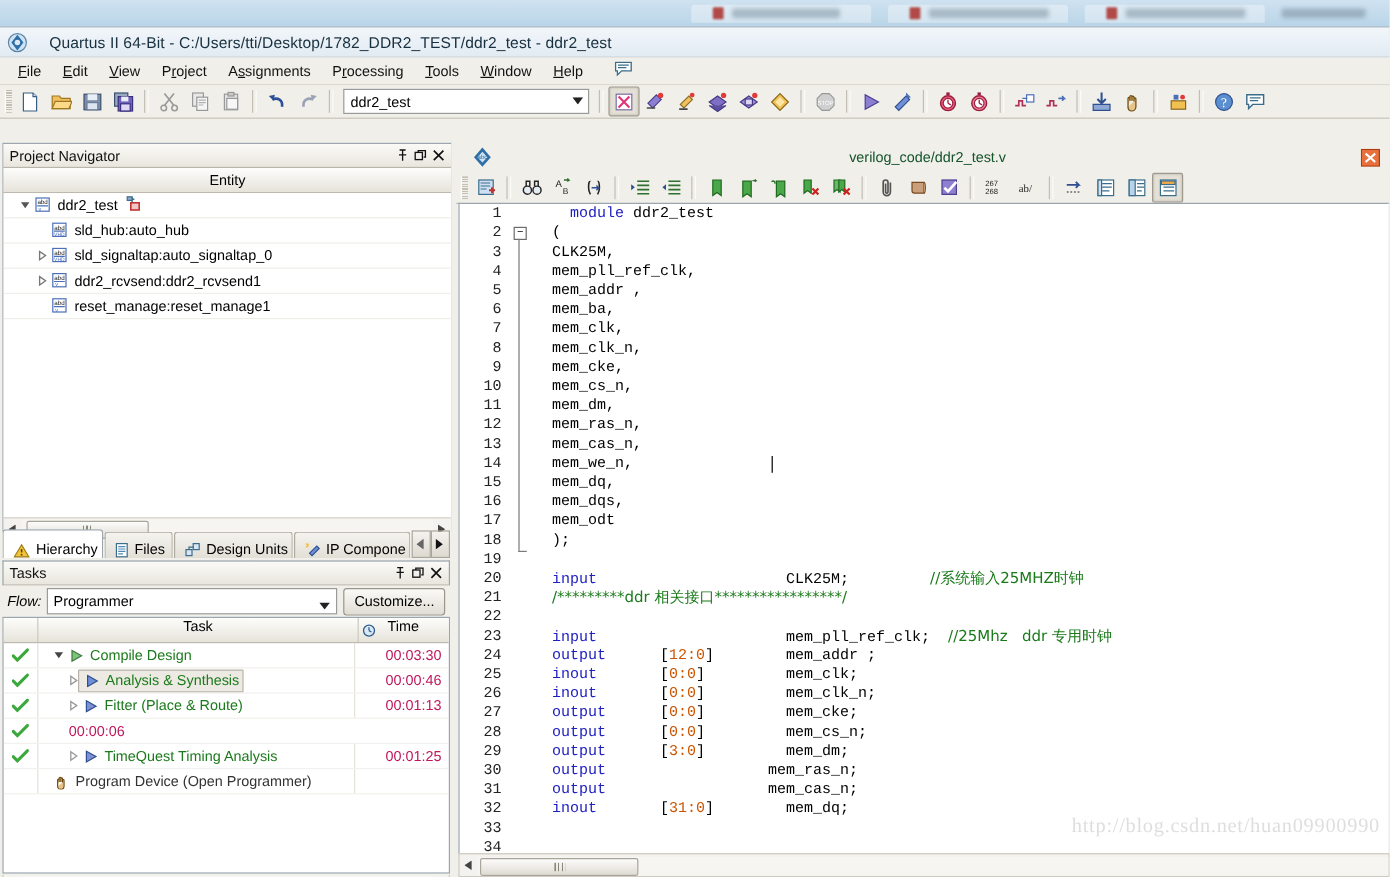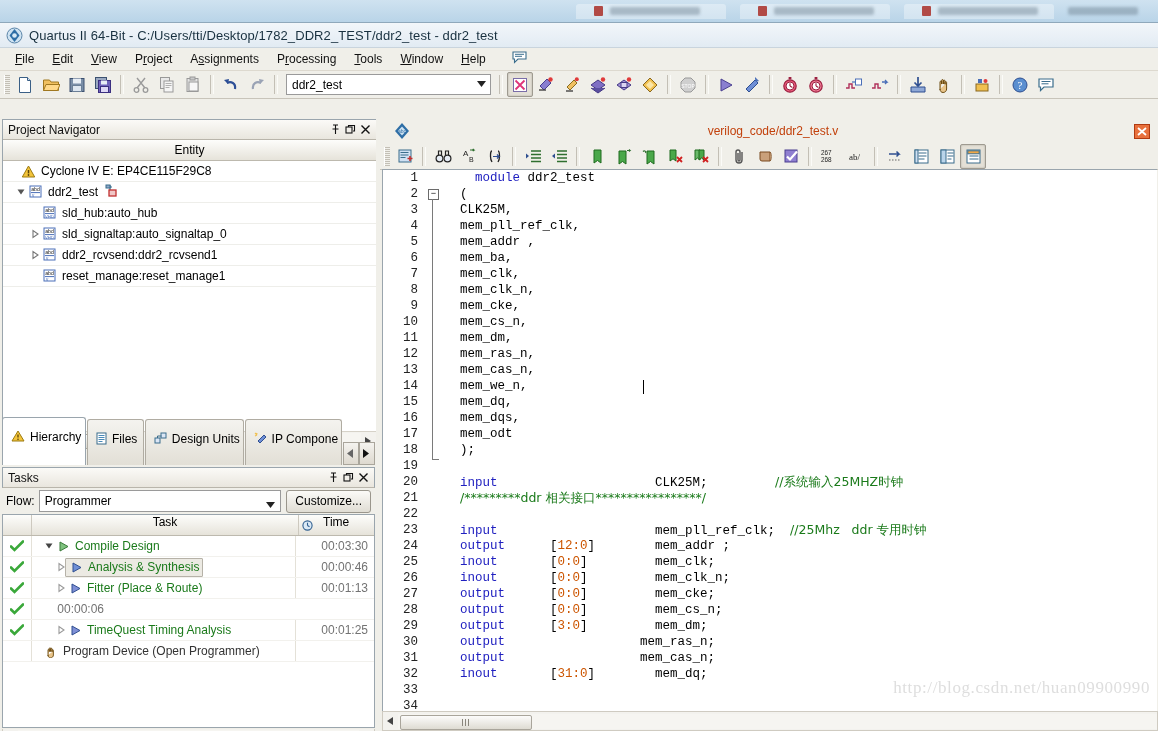"Quartus II 64-Bit -" .titlebar .ttext { margin-left: none -> 12px }
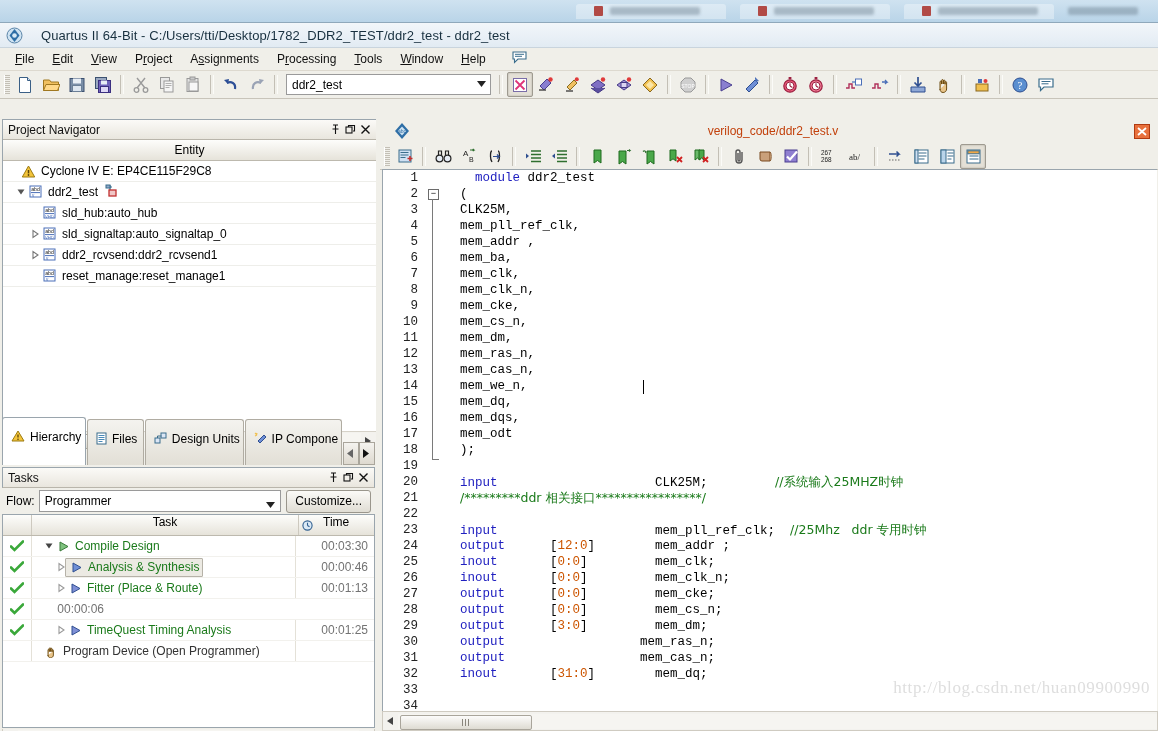"verilog_code/ddr2_test.v" .edtitle .mid { color: #c2410c -> #14532d }
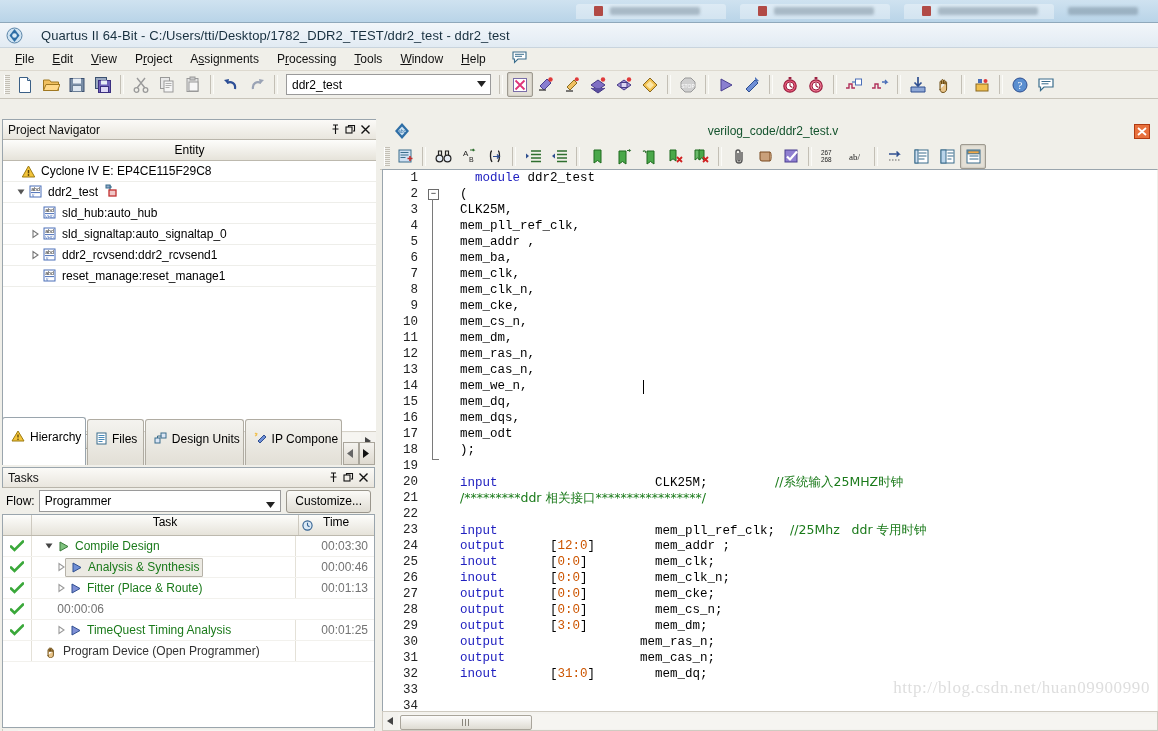"Cyclone IV E: EP4CE115F29C8" div.trow { html: <div> <span></span> <span> <svg> <path></path> <path></path> <circle></circle> </svg> </span> <span>Cyclone IV E: EP4CE115F29C8</span> </div> -> none }
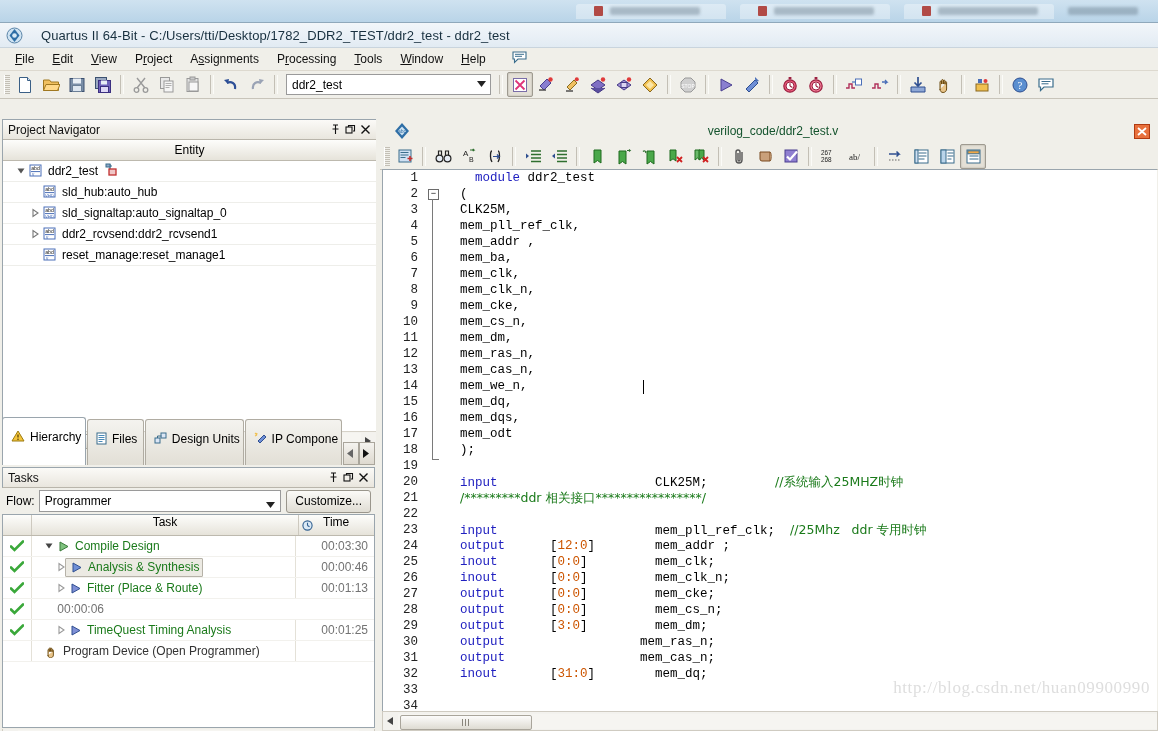"Hierarchy" .tab { align-items: flex-start -> flex-end; padding: 12px 8px -> 0 8px }
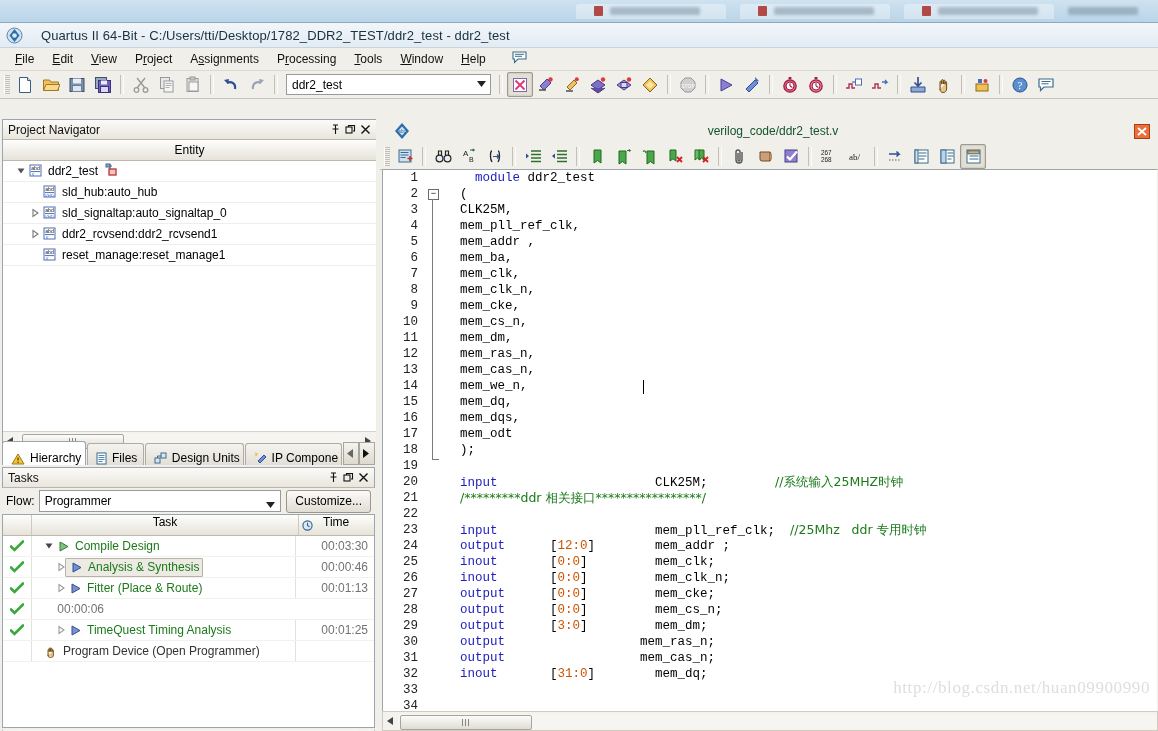"Flow:" .flowlbl { font-style: none -> italic }
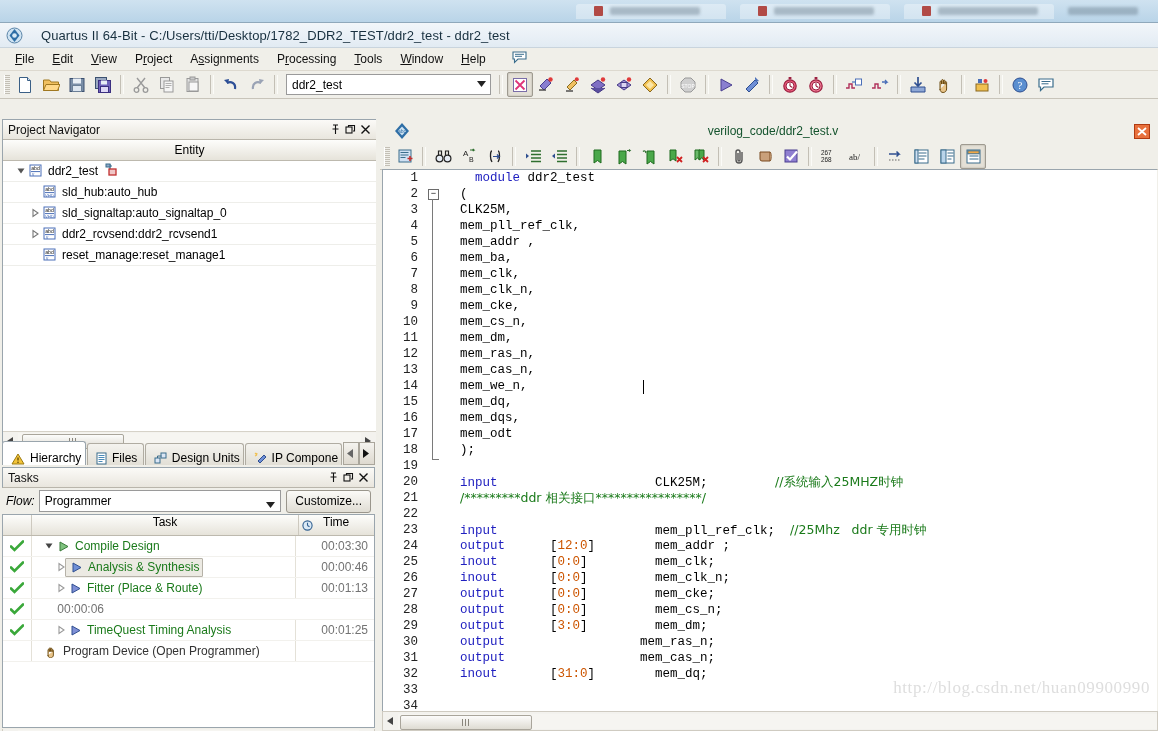"00:03:30" .ttc-time { color: #737373 -> #be185d }
